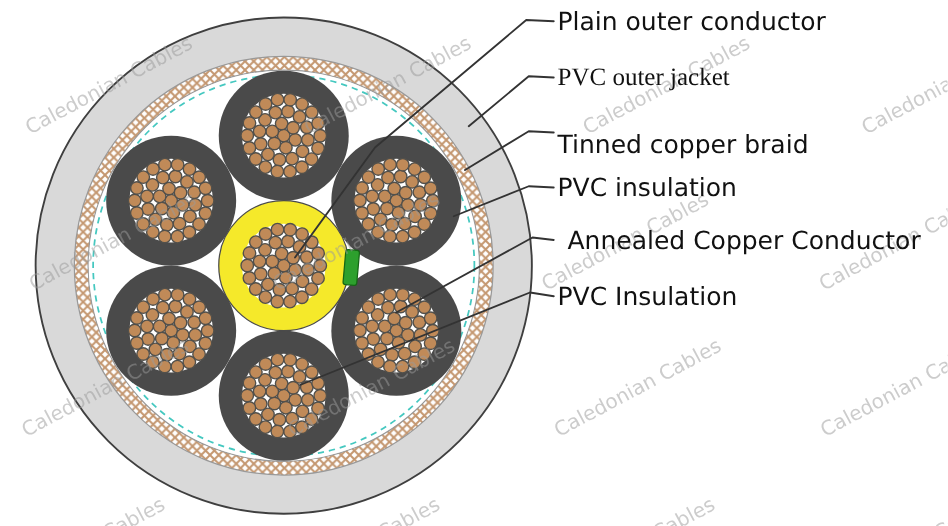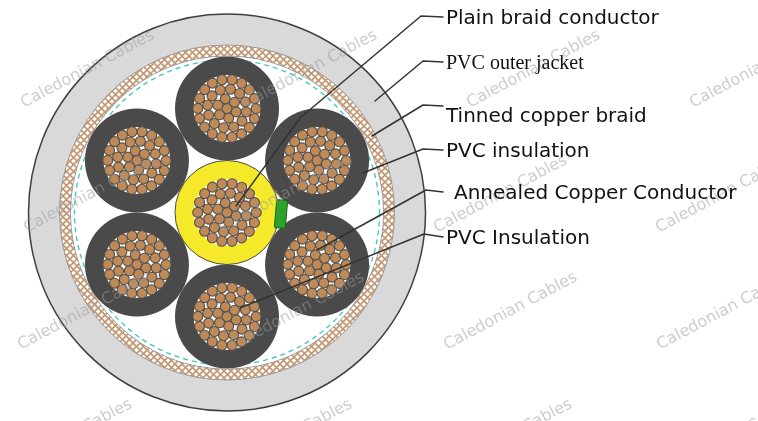"Plain braid conductor" div.callout-label { text: braid -> outer }
